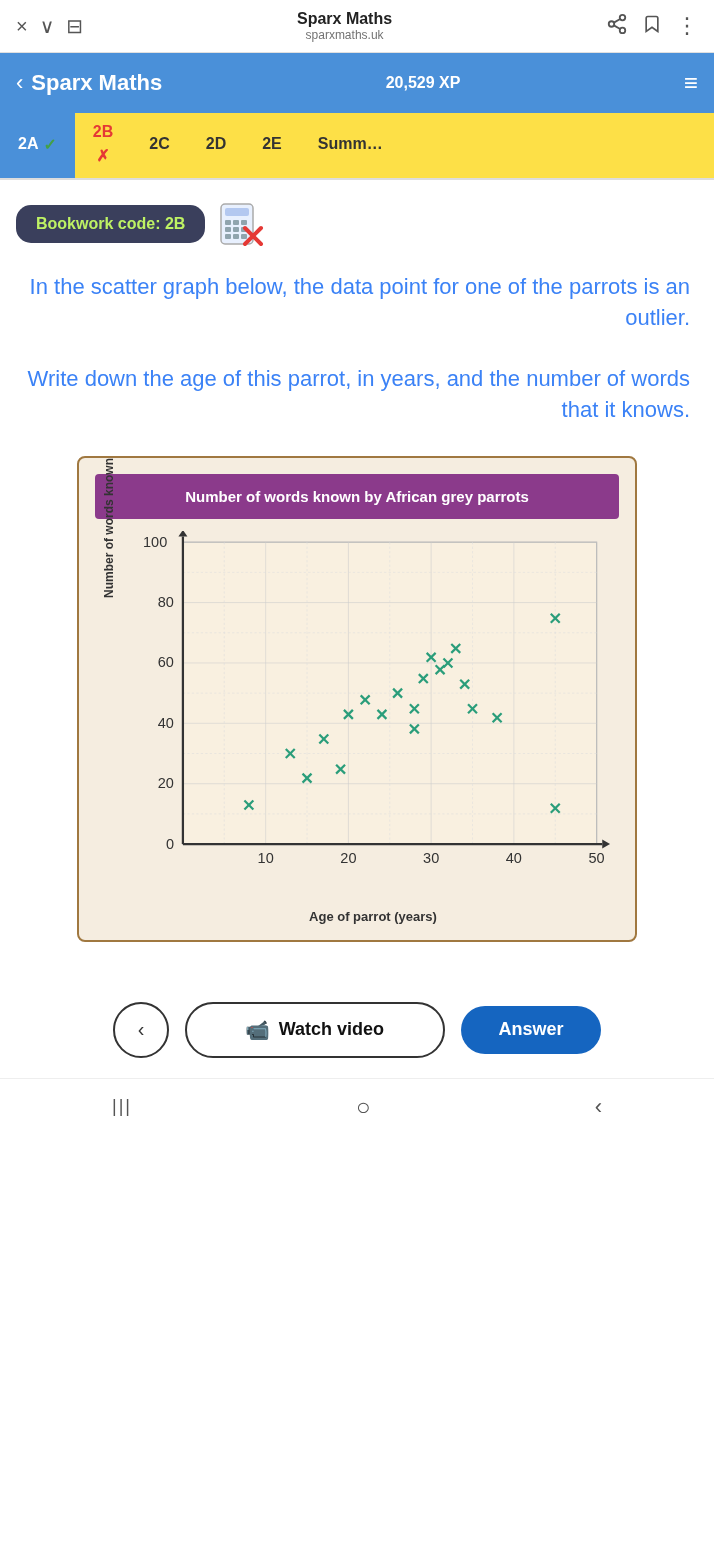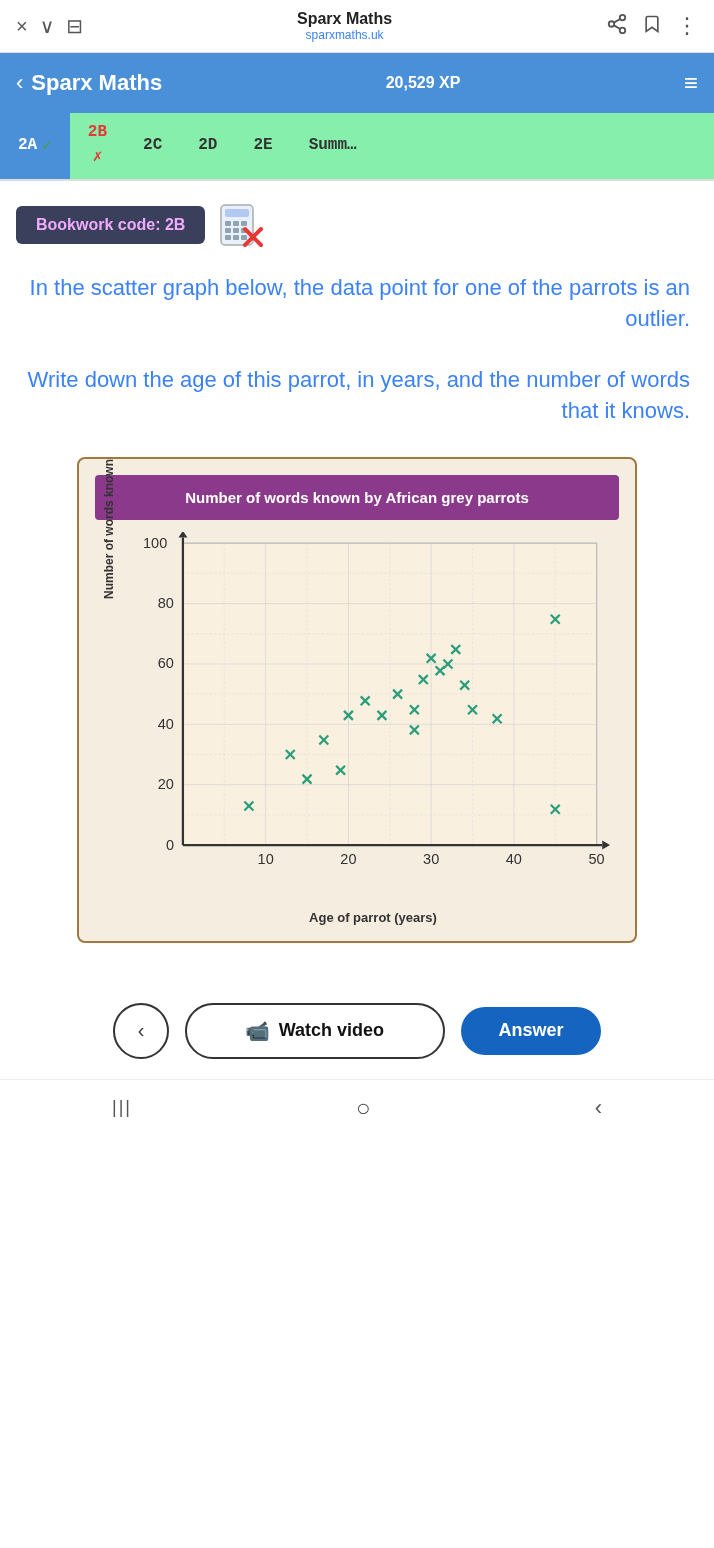"sparxmaths.uk" .browser-address-url { color: #3b82f6 -> #737373 }
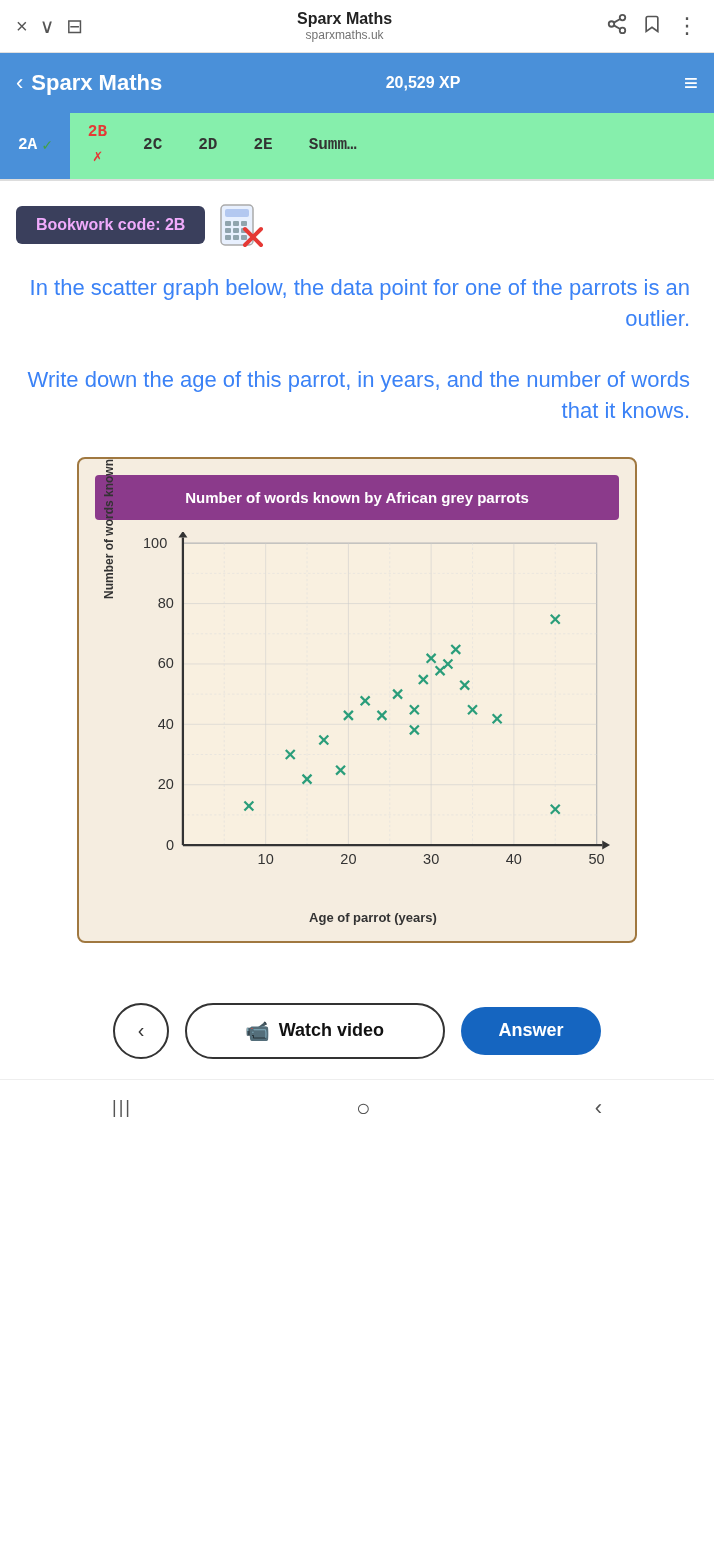"2A" .tab-bar { background: #86efac -> #fde047; font-family: Liberation Mono, monospace -> none }
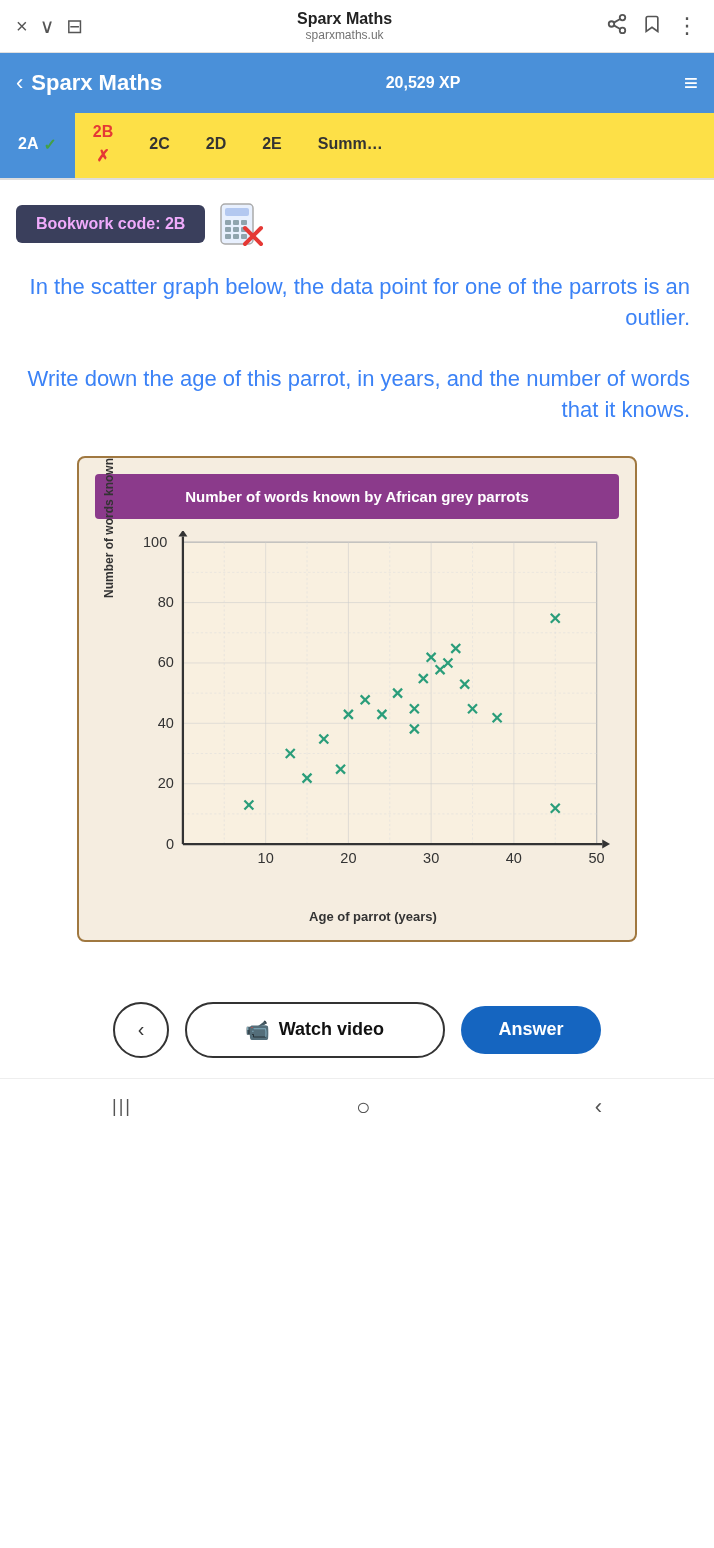"Bookwork code: 2B" .bookwork-badge { border-radius: 6px -> 15px; color: #f0abfc -> #bef264 }
